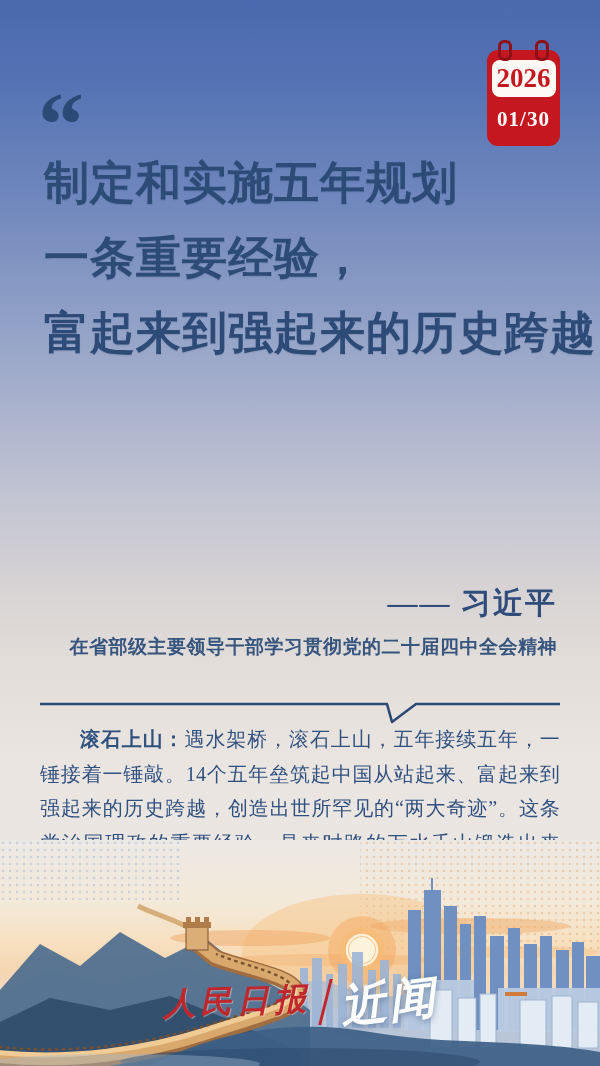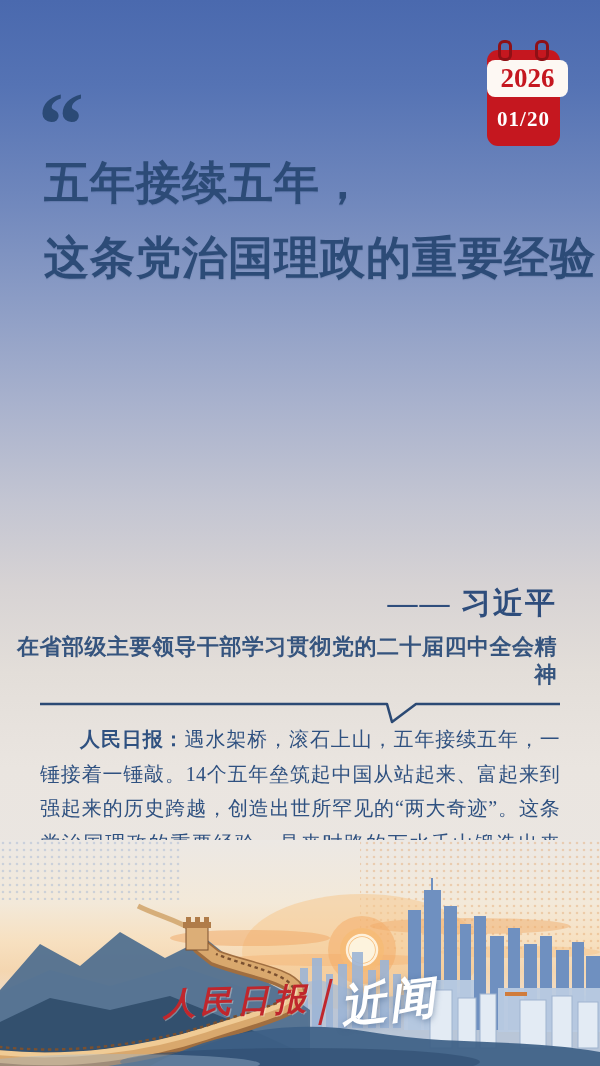"2026" .cal-year { width: 81px -> 64px }
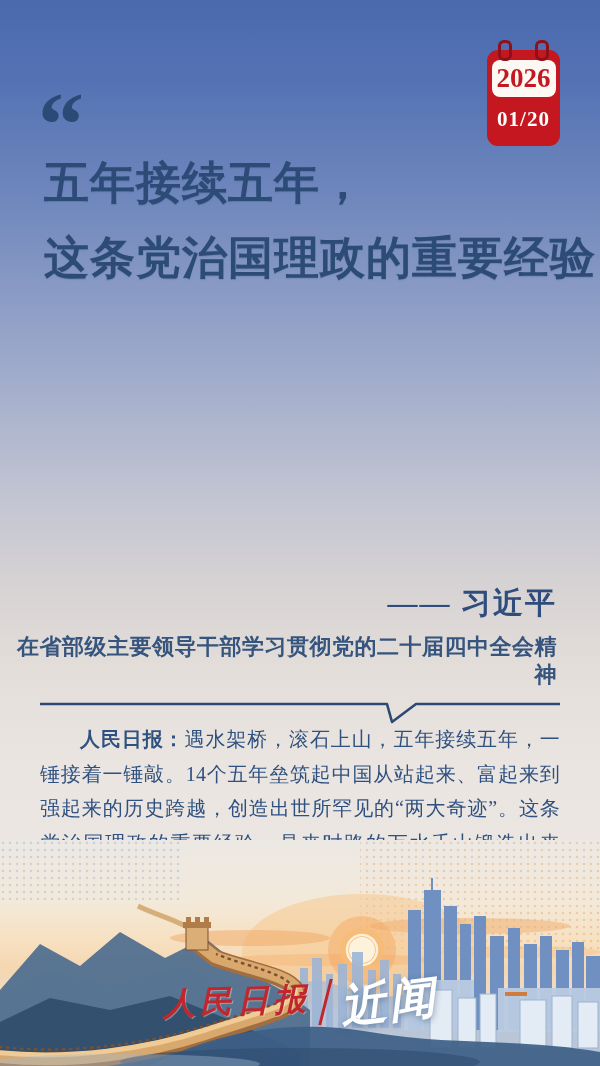"01/20" div.cal-date { text: 01/20 -> 01/30 }
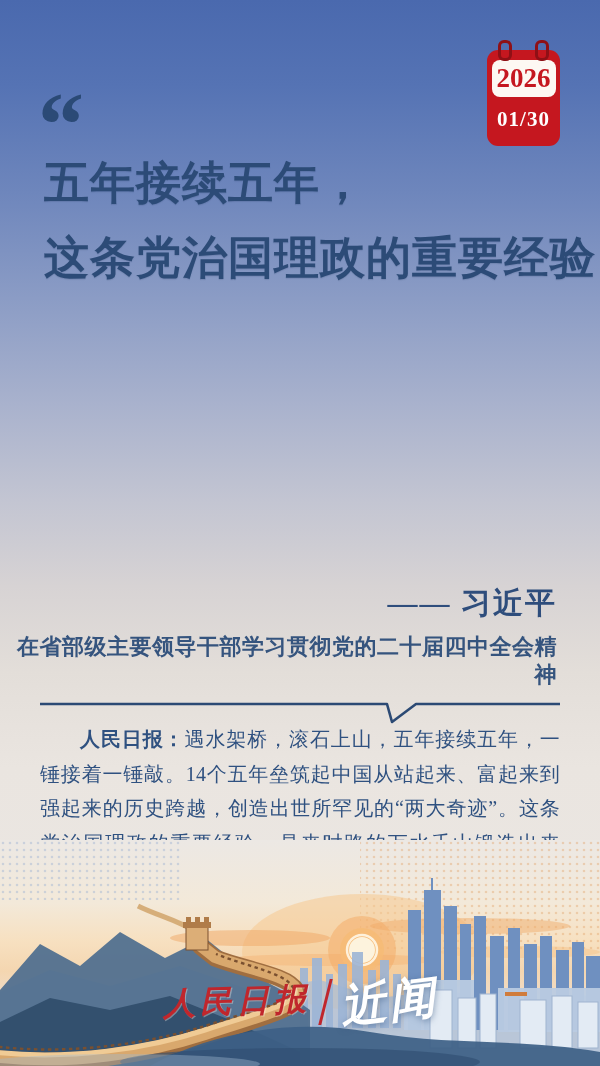"制定和实施五年规划" div.qline { html: none -> <div>制定和实施五年规划</div> }
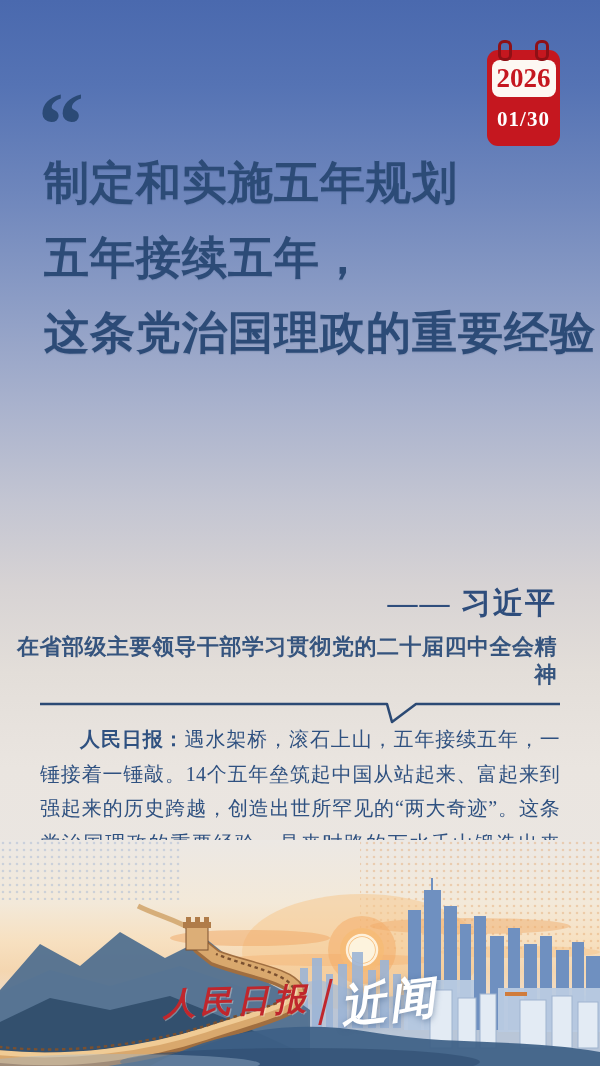"五年接续五年，" div.qline { text: 五年接续五年 -> 一条重要经验 }
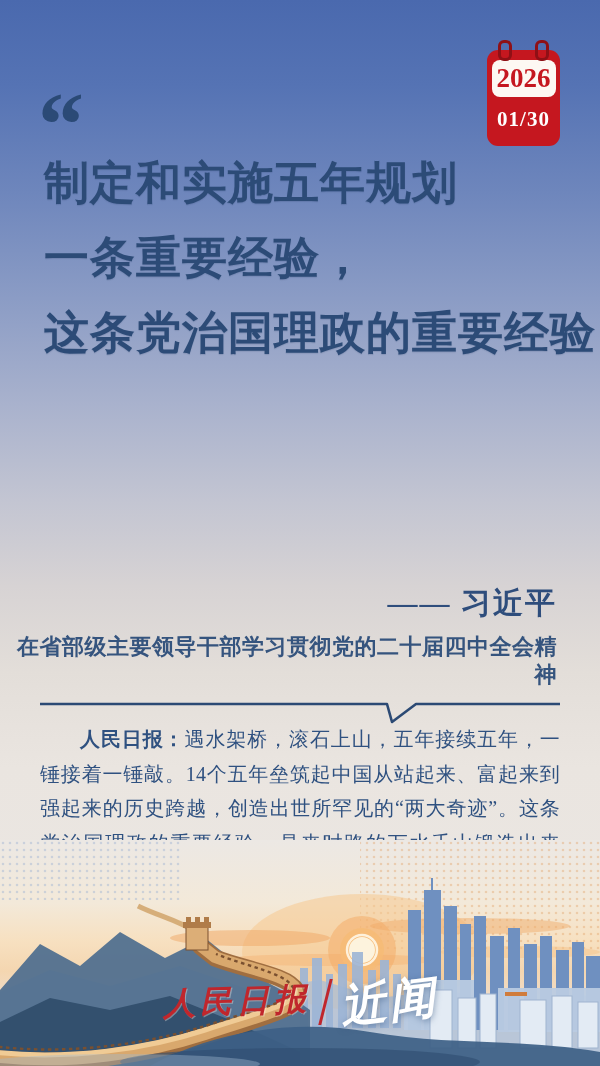"这条党治国理政的重要经验" div.qline { text: 这条党治国理政的重要经验 -> 富起来到强起来的历史跨越 }
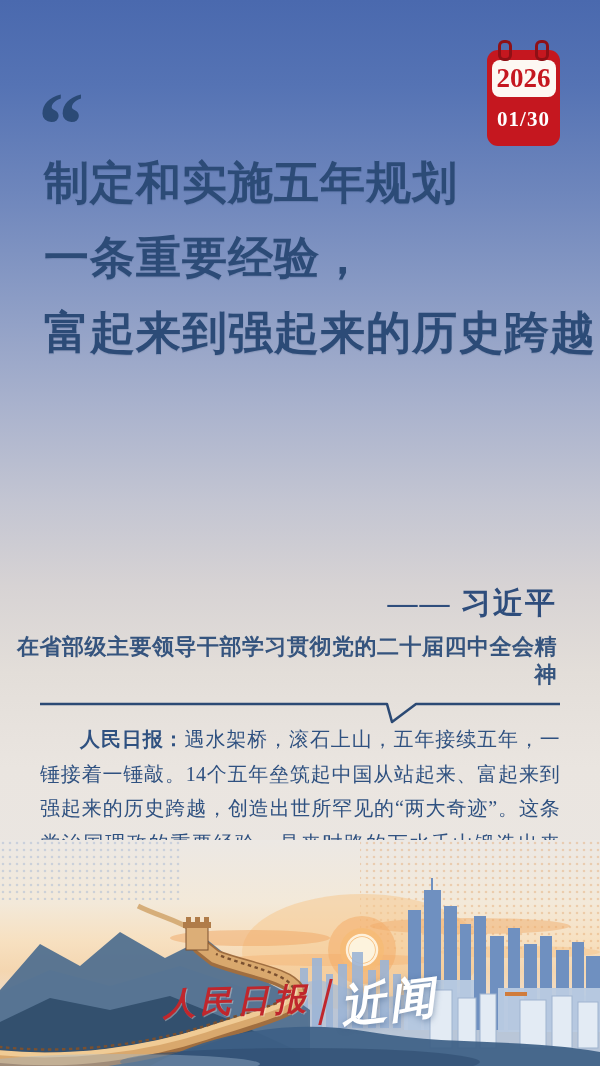"在省部级主要领导干部学习贯彻党的二十届四中全会精神" .source { font-size: 22px -> 19px }
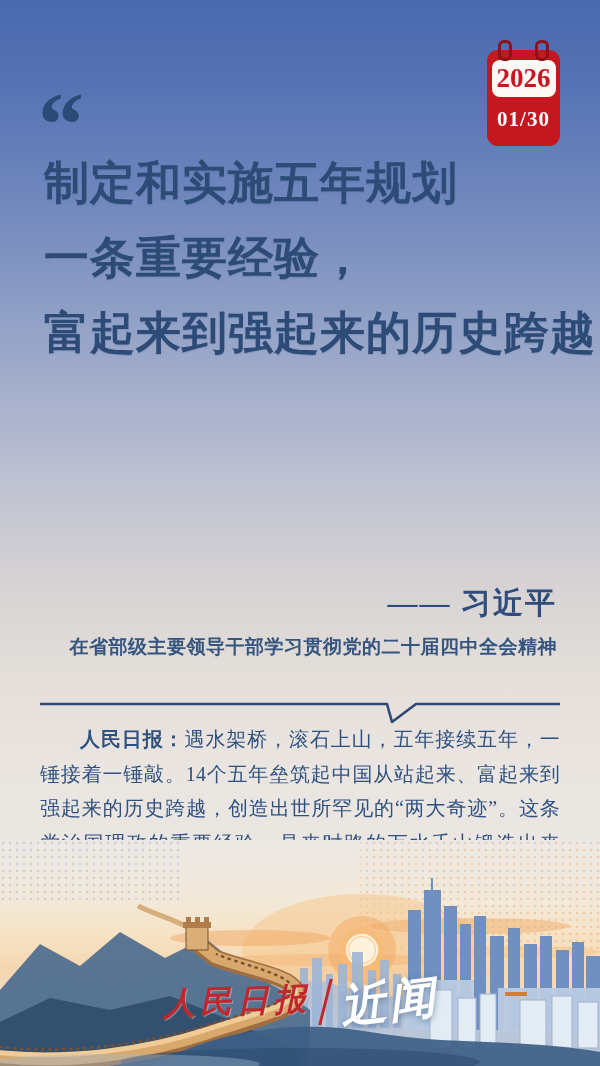"人民日报：" span.c-label { text: 人民日报 -> 滚石上山 }
